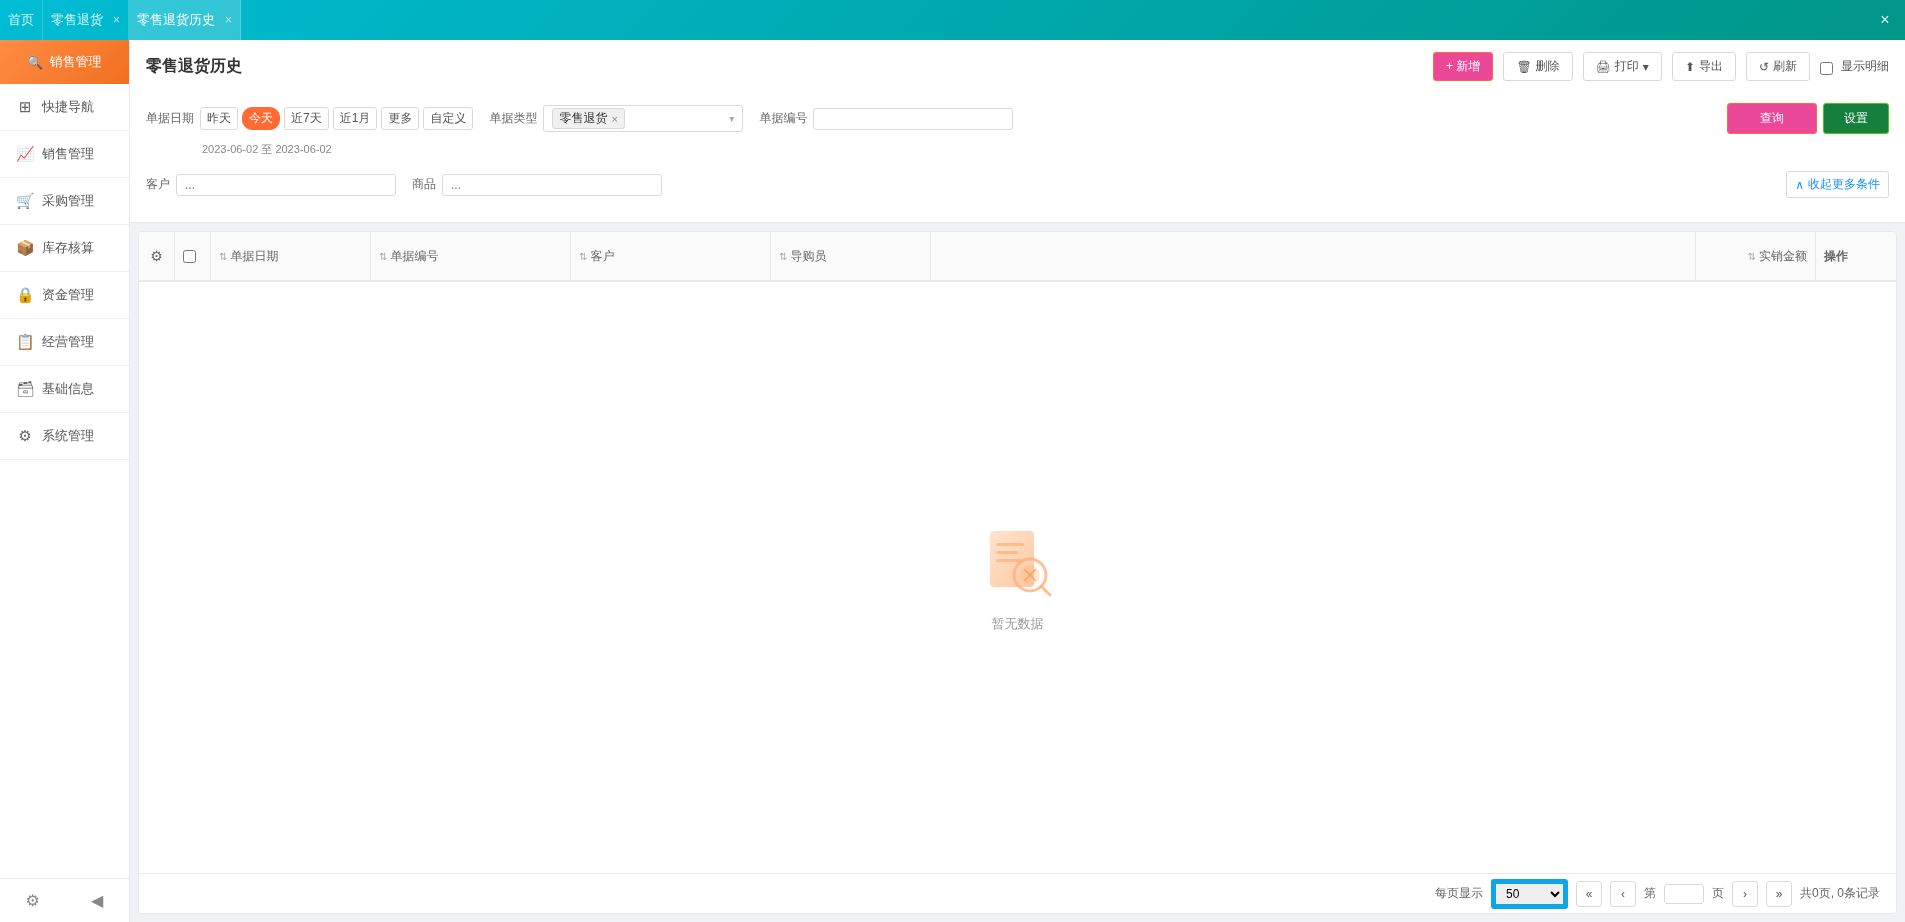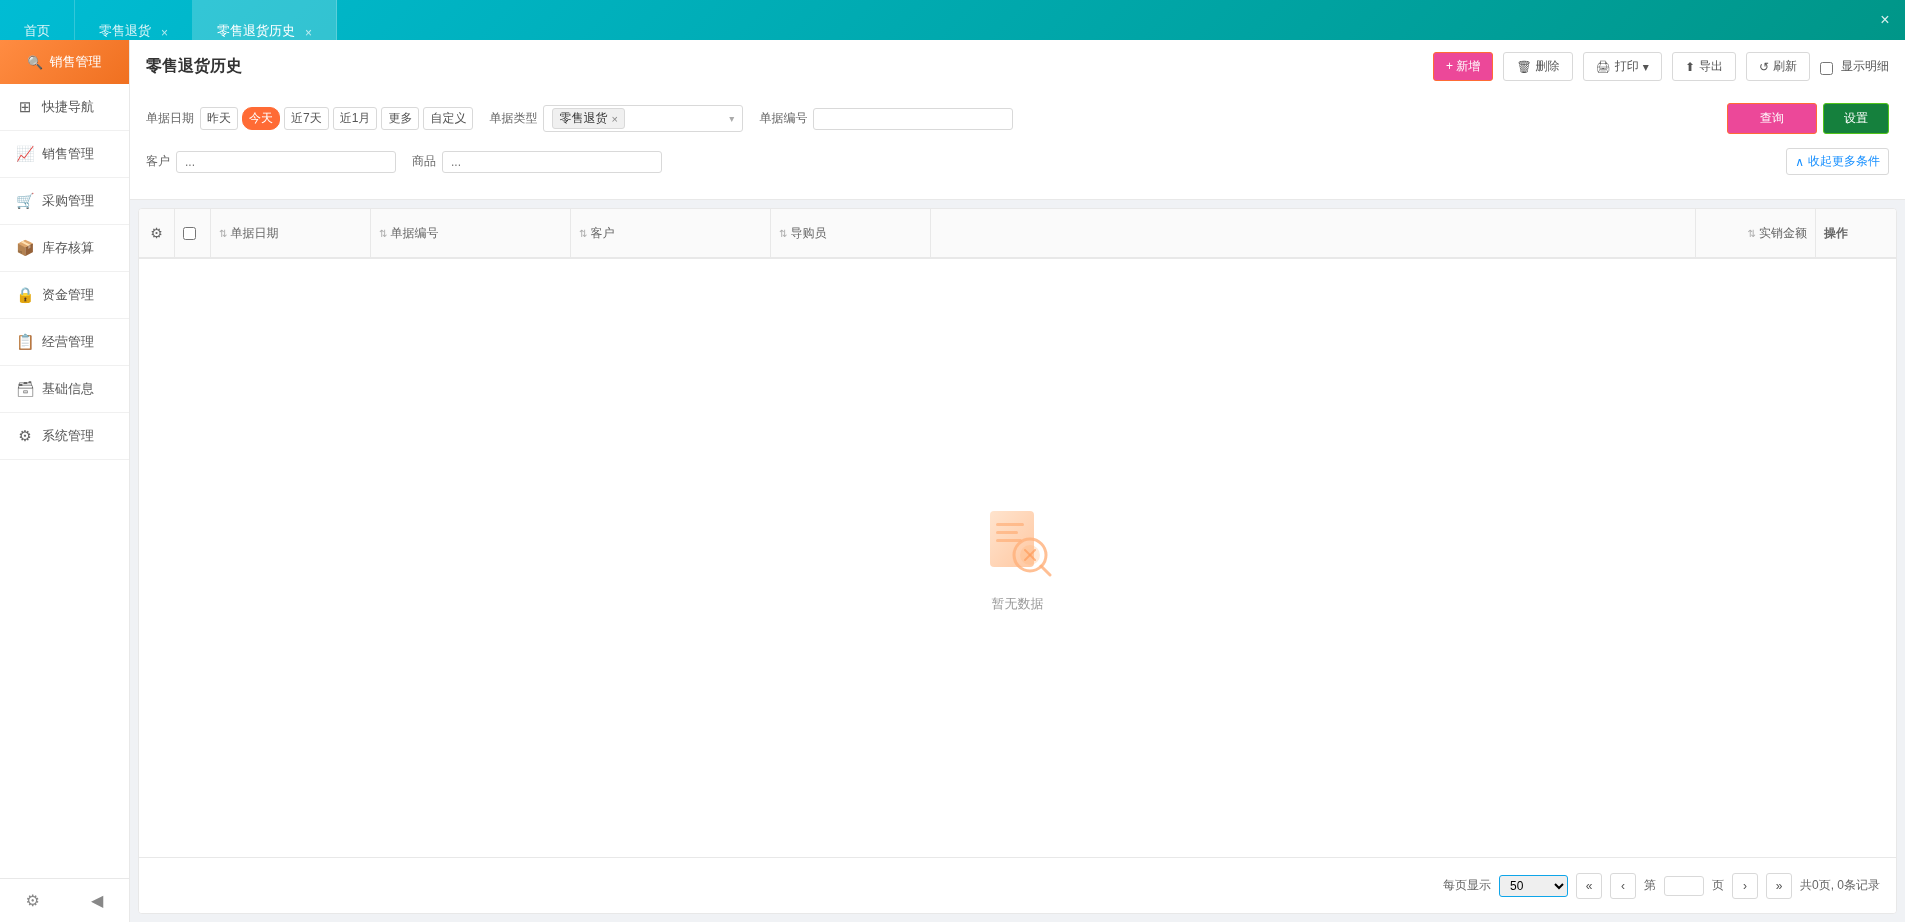"首页" .tab-item { align-items: flex-end -> center; padding: 0 24px -> 0 8px }
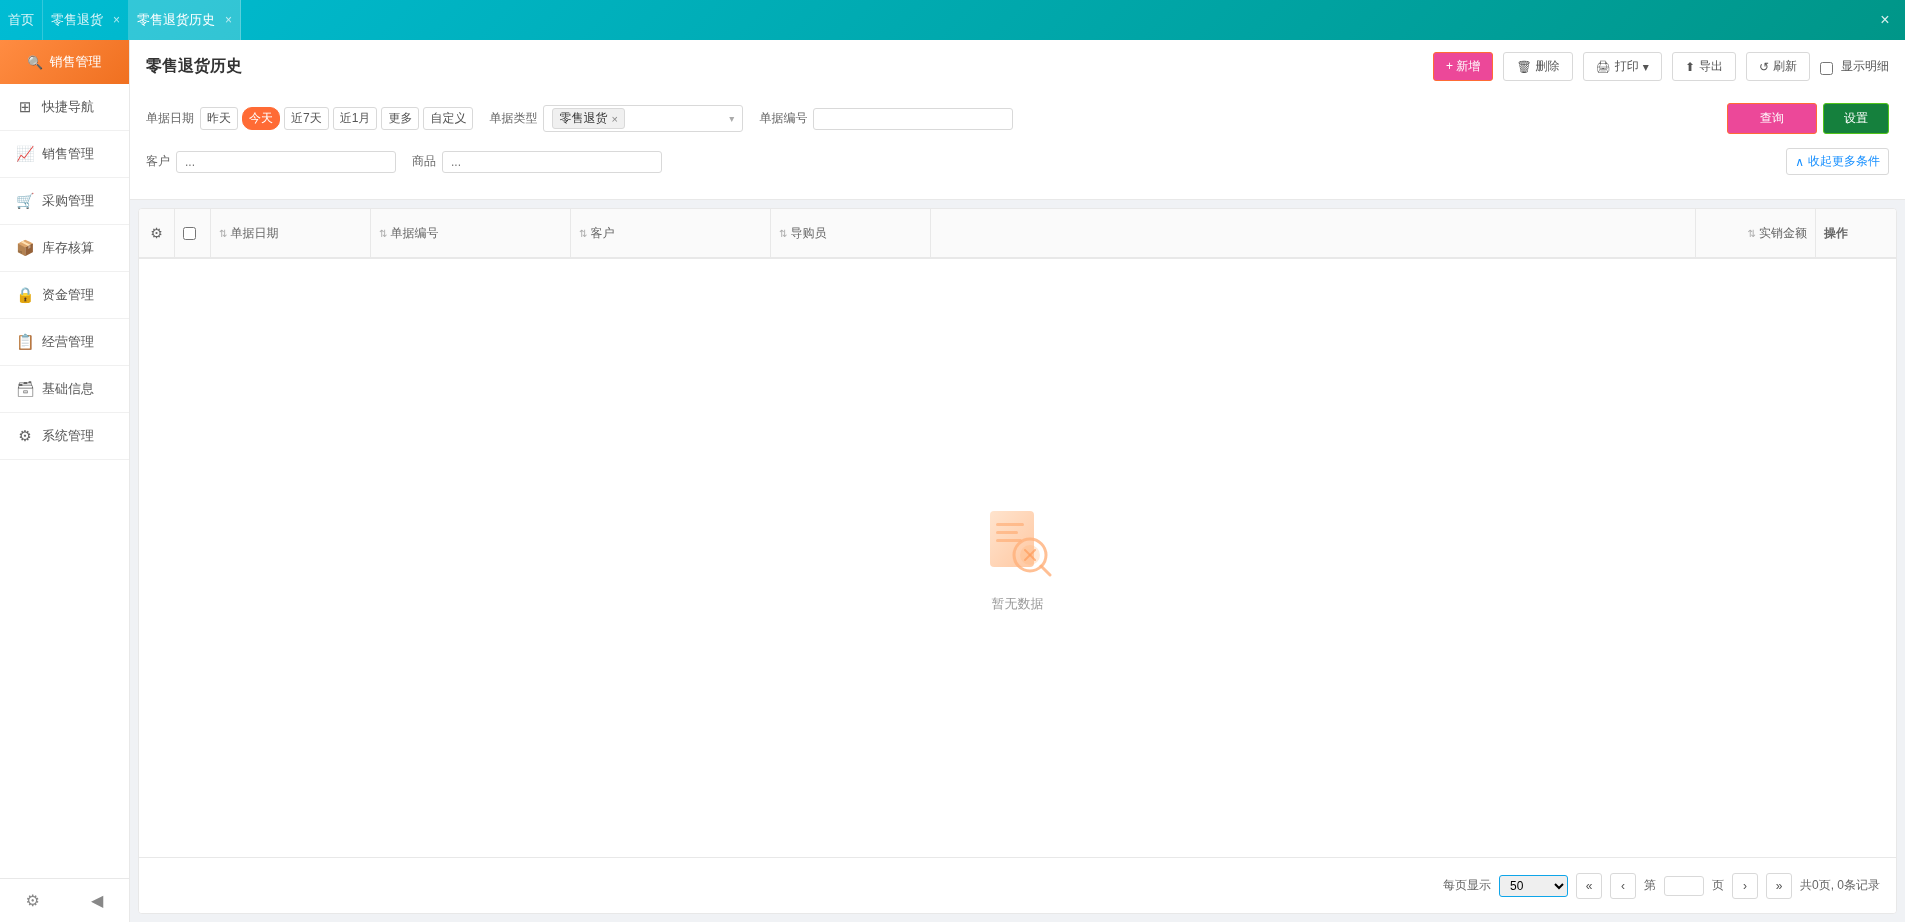"2023-06-02 至 2023-06-02" div { html: none -> <div> <span>2023-06-02 至 2023-06-02</span> </div> }
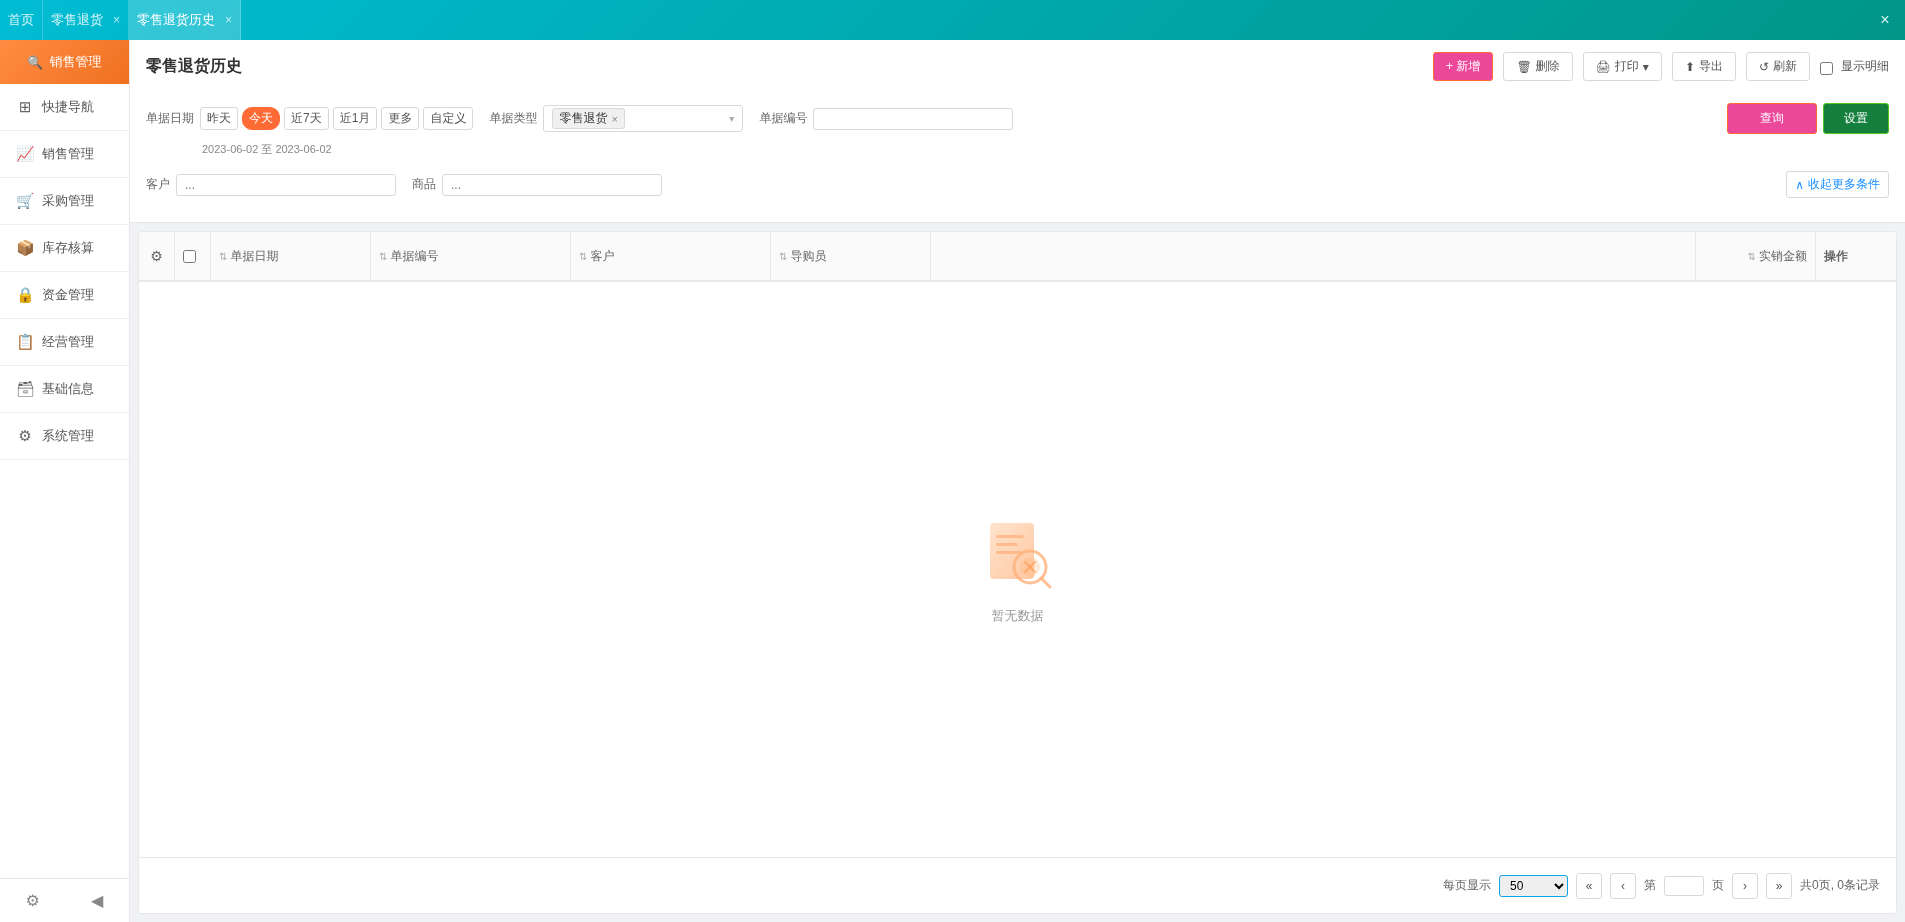"每页显示" .pagination { height: 56px -> 40px }
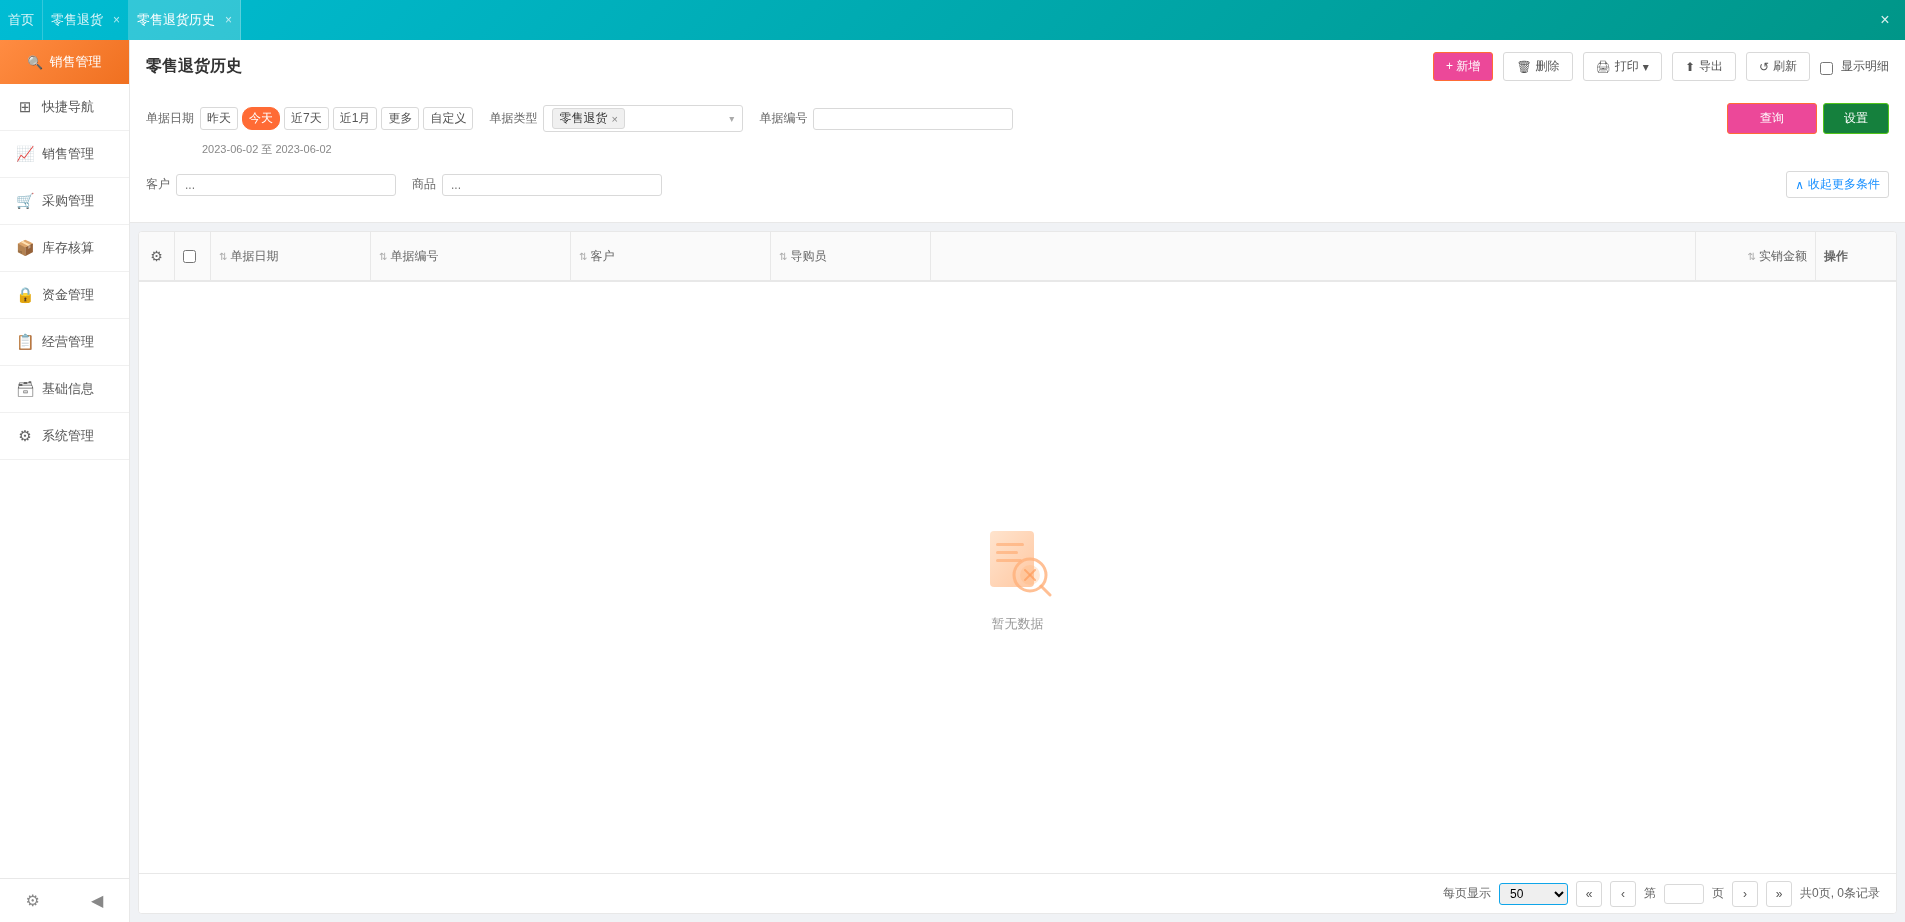"50" .page-size-select { border: 1px solid #0ea5e9 -> 5px solid #0ea5e9 }
